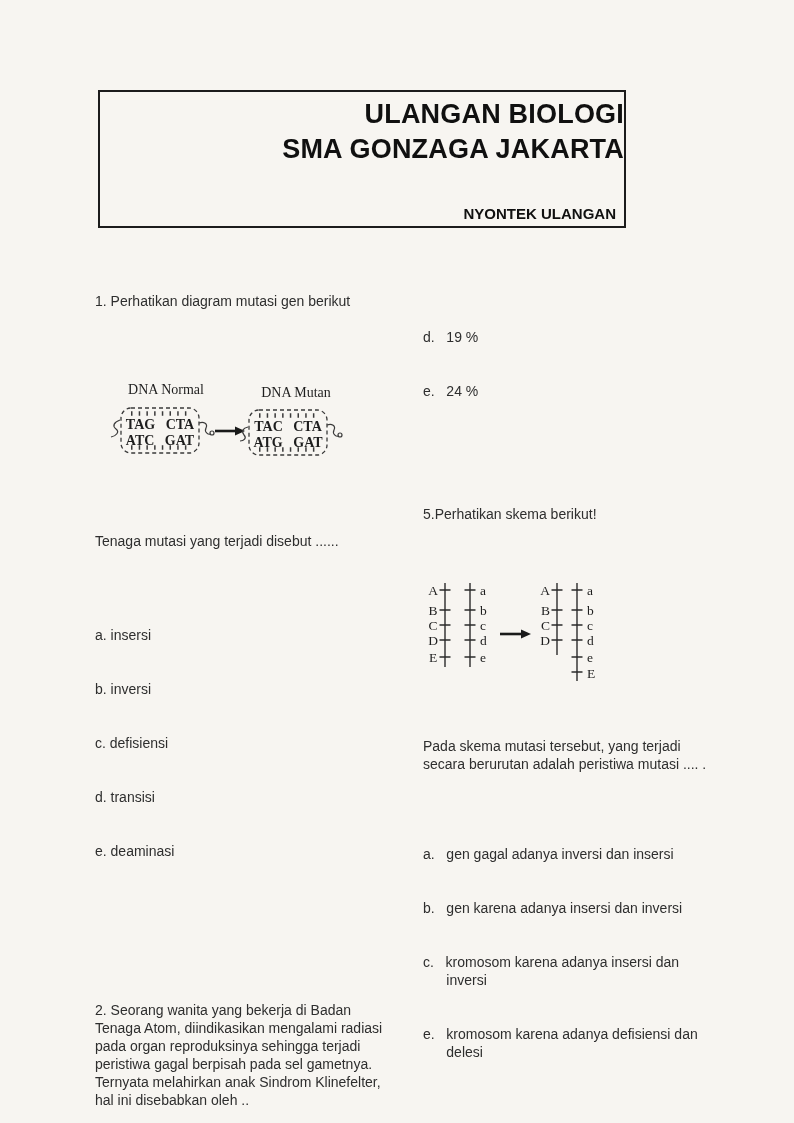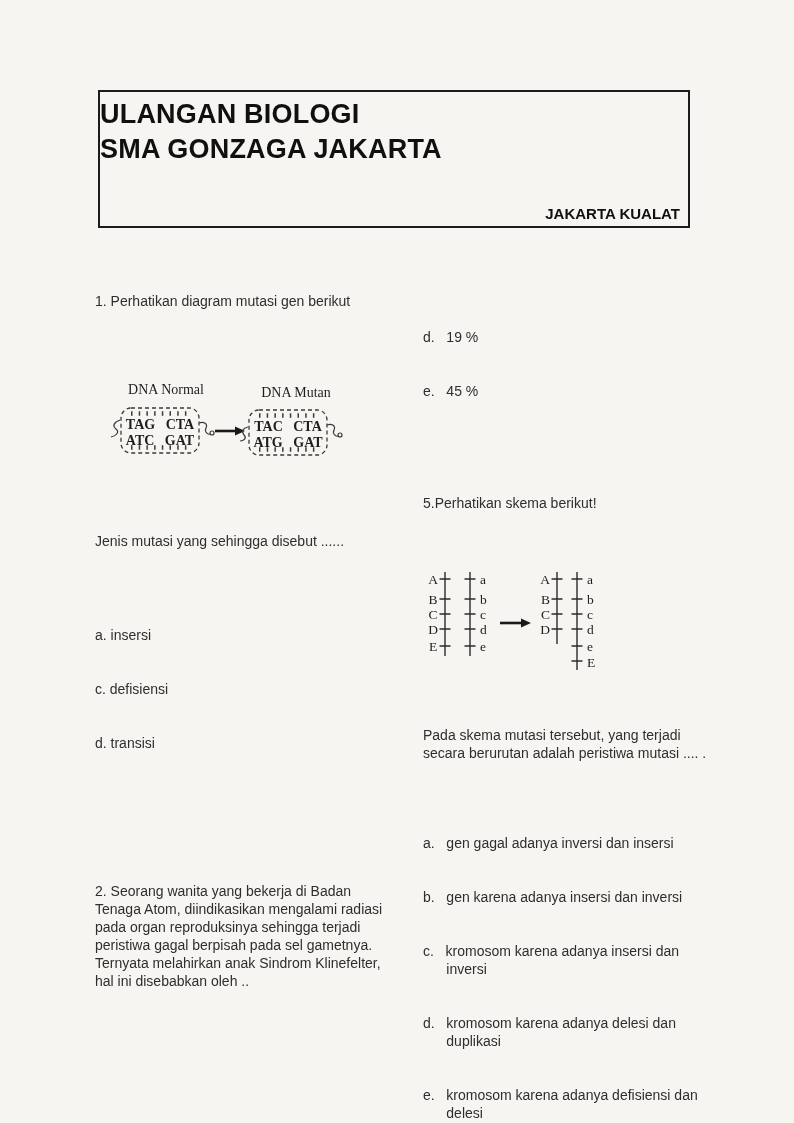"ULANGAN BIOLOGI" .header-box { text-align: left -> right; width: 592px -> 528px }
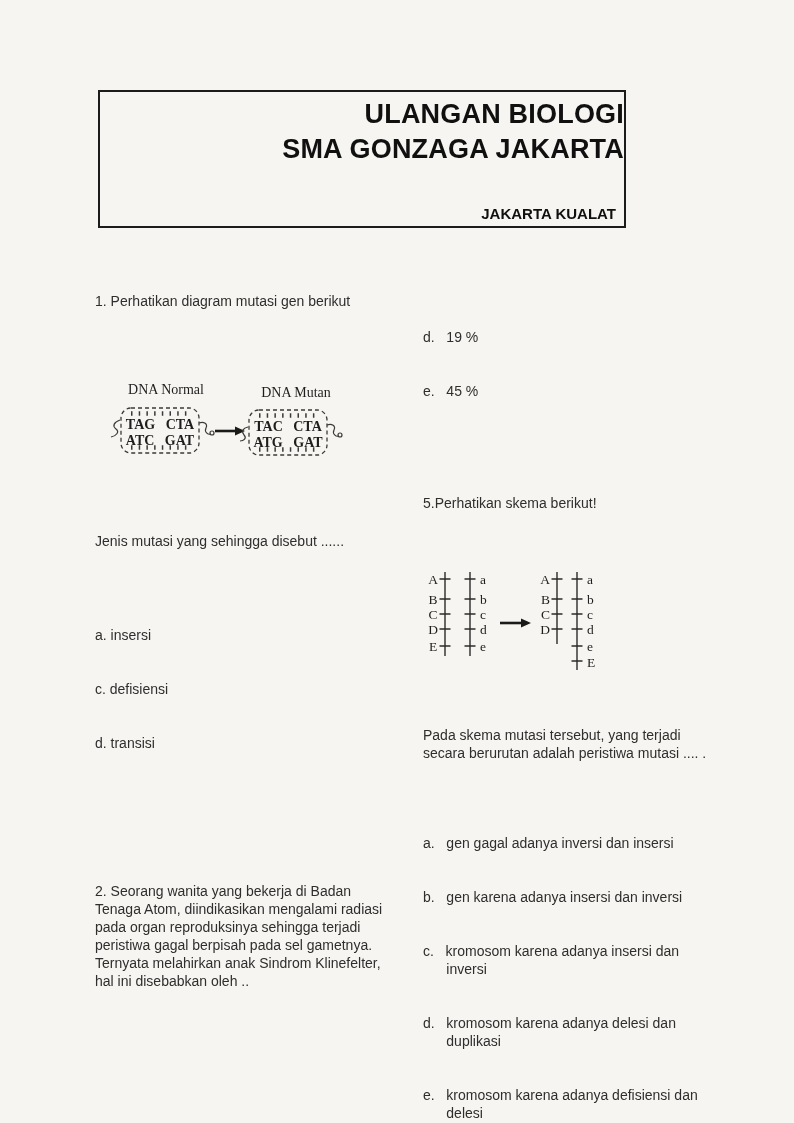"JAKARTA KUALAT" div.watermark { text: JAKARTA KUALAT -> NYONTEK ULANGAN }
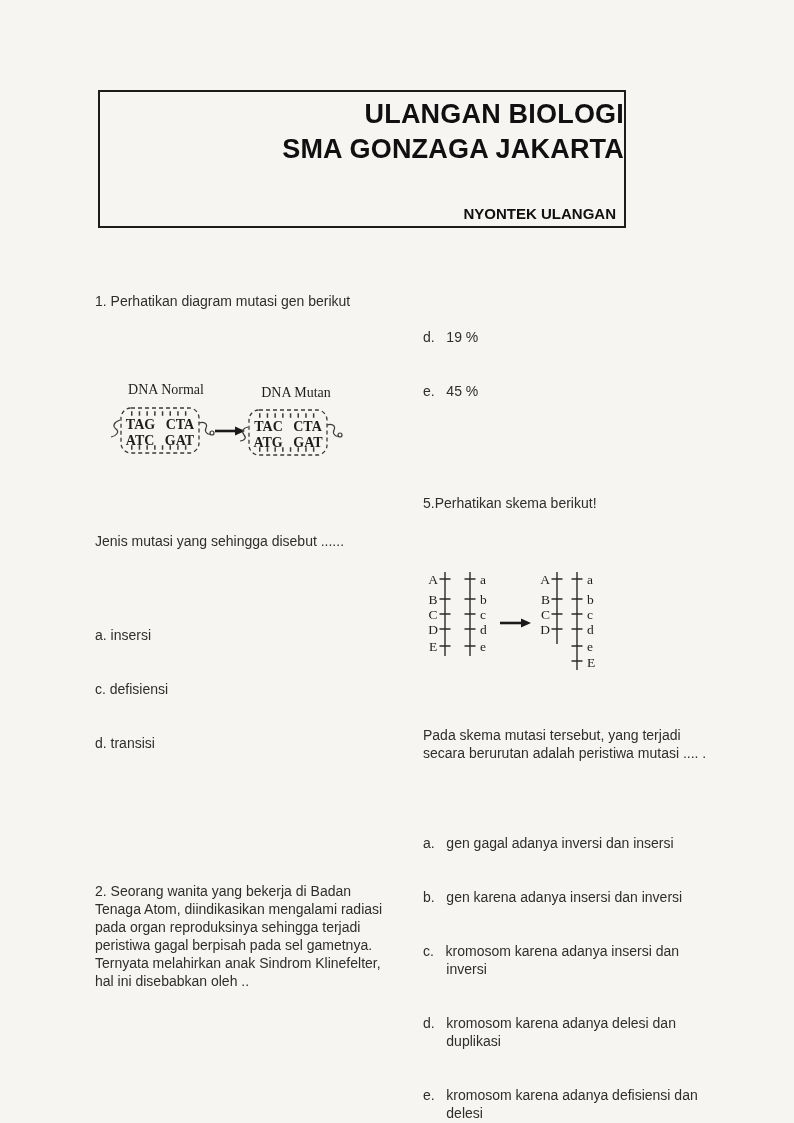"e. 45 %" div.q-option { text: 45 -> 24 }
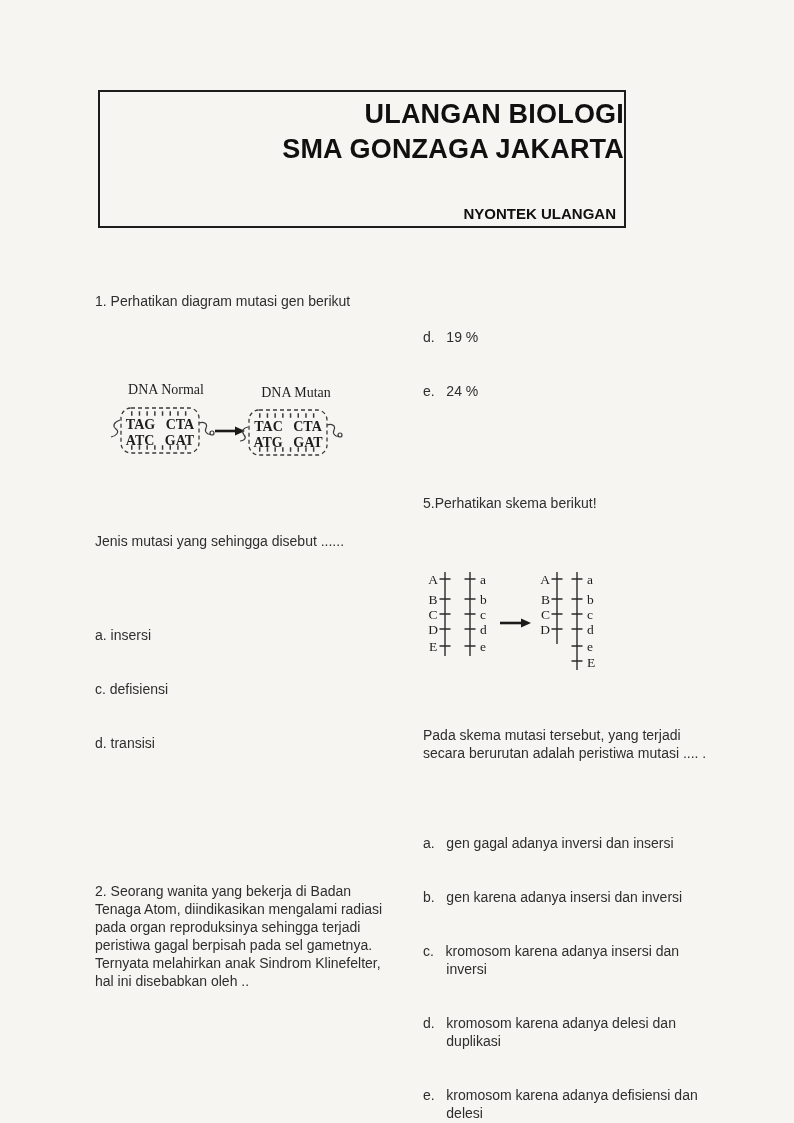"5.Perhatikan skema berikut!" .mt18 { margin-top: 4px -> 15px }
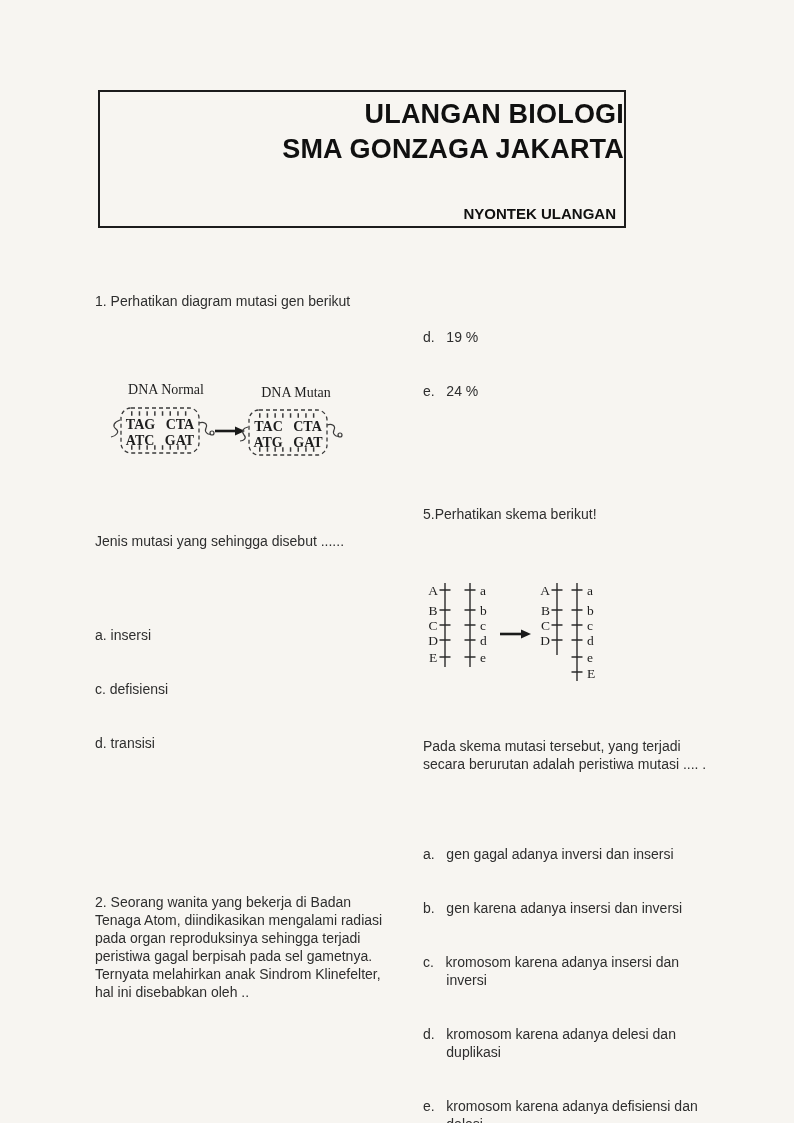"Jenis mutasi yang sehingga disebut" div.q-text { text: Jenis mutasi yang sehingga -> Tenaga mutasi yang terjadi }
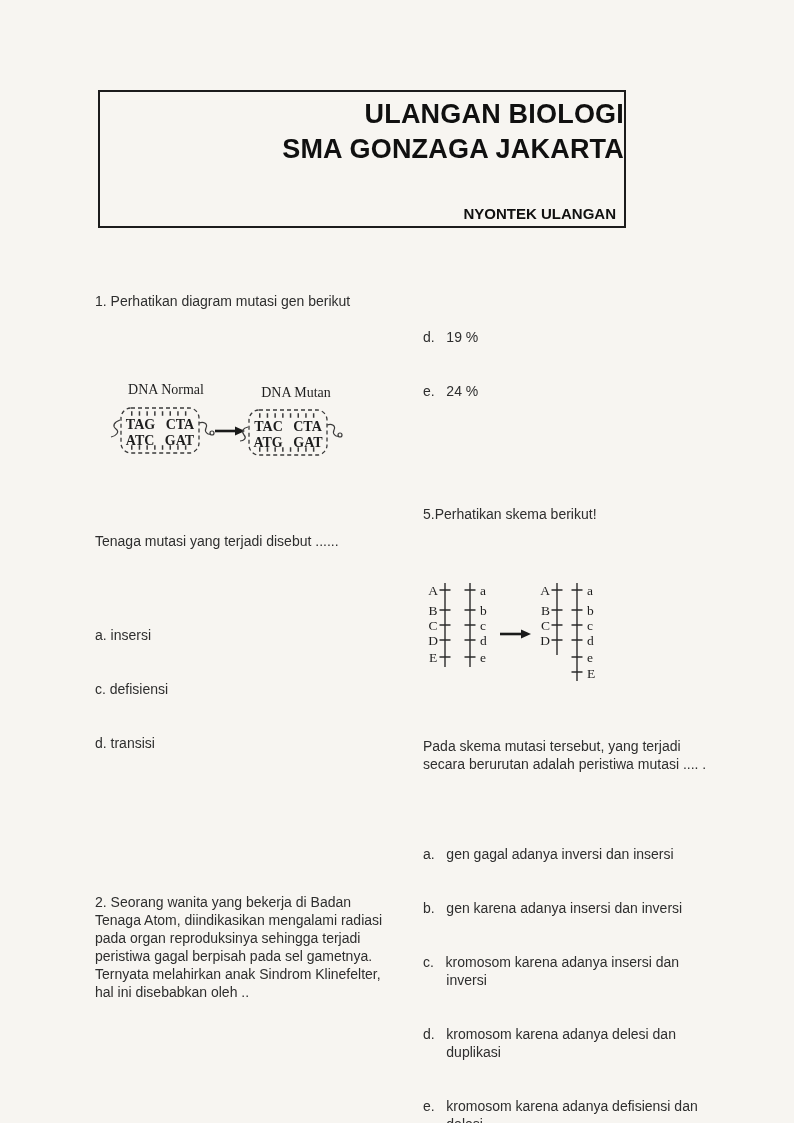"b. inversi" div.q-option { html: none -> <div>b. inversi</div> }
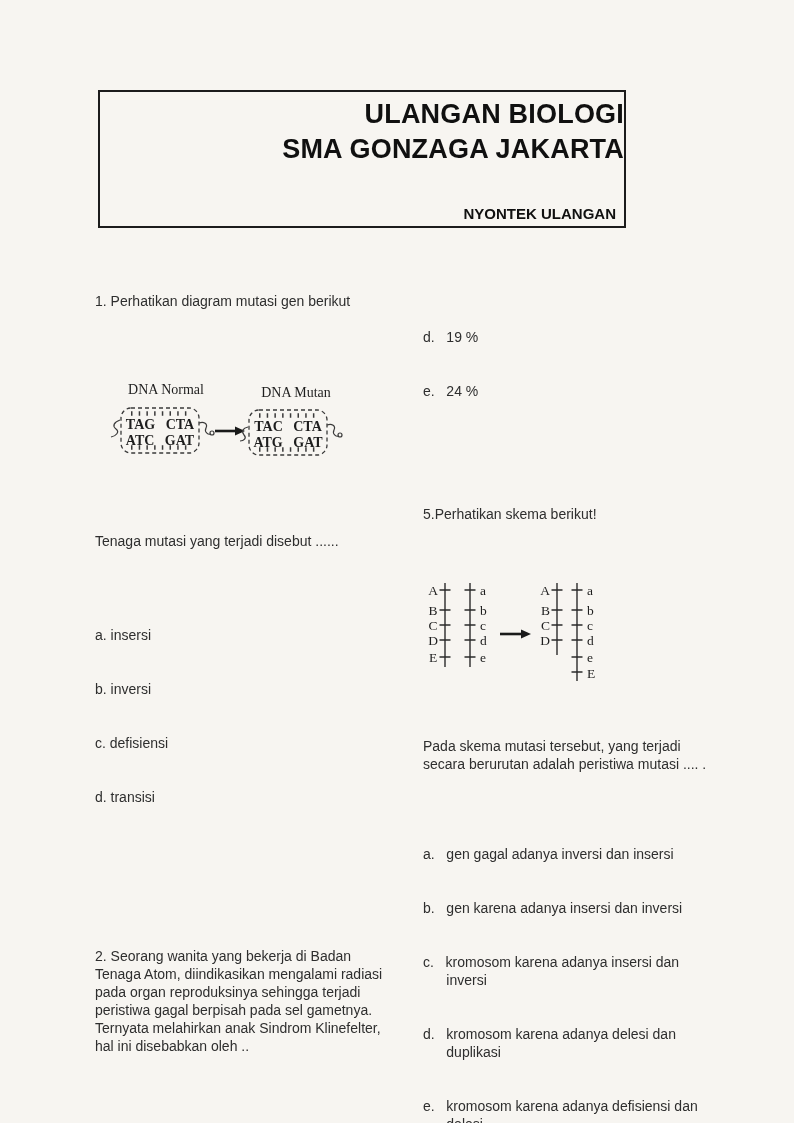"e. deaminasi" div.q-option { html: none -> <div>e. deaminasi</div> }
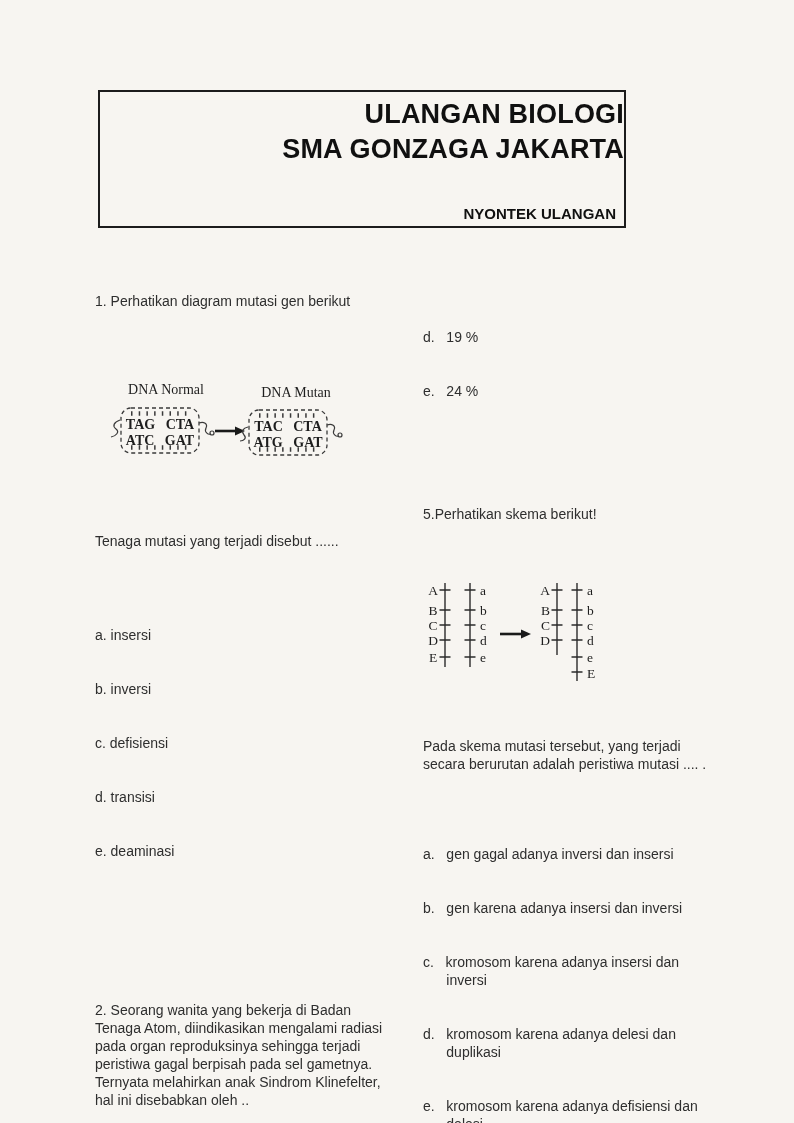"d. kromosom karena adanya delesi" div.q-option { html: <div>d. kromosom karena adanya delesi dan duplikasi</div> -> none }
